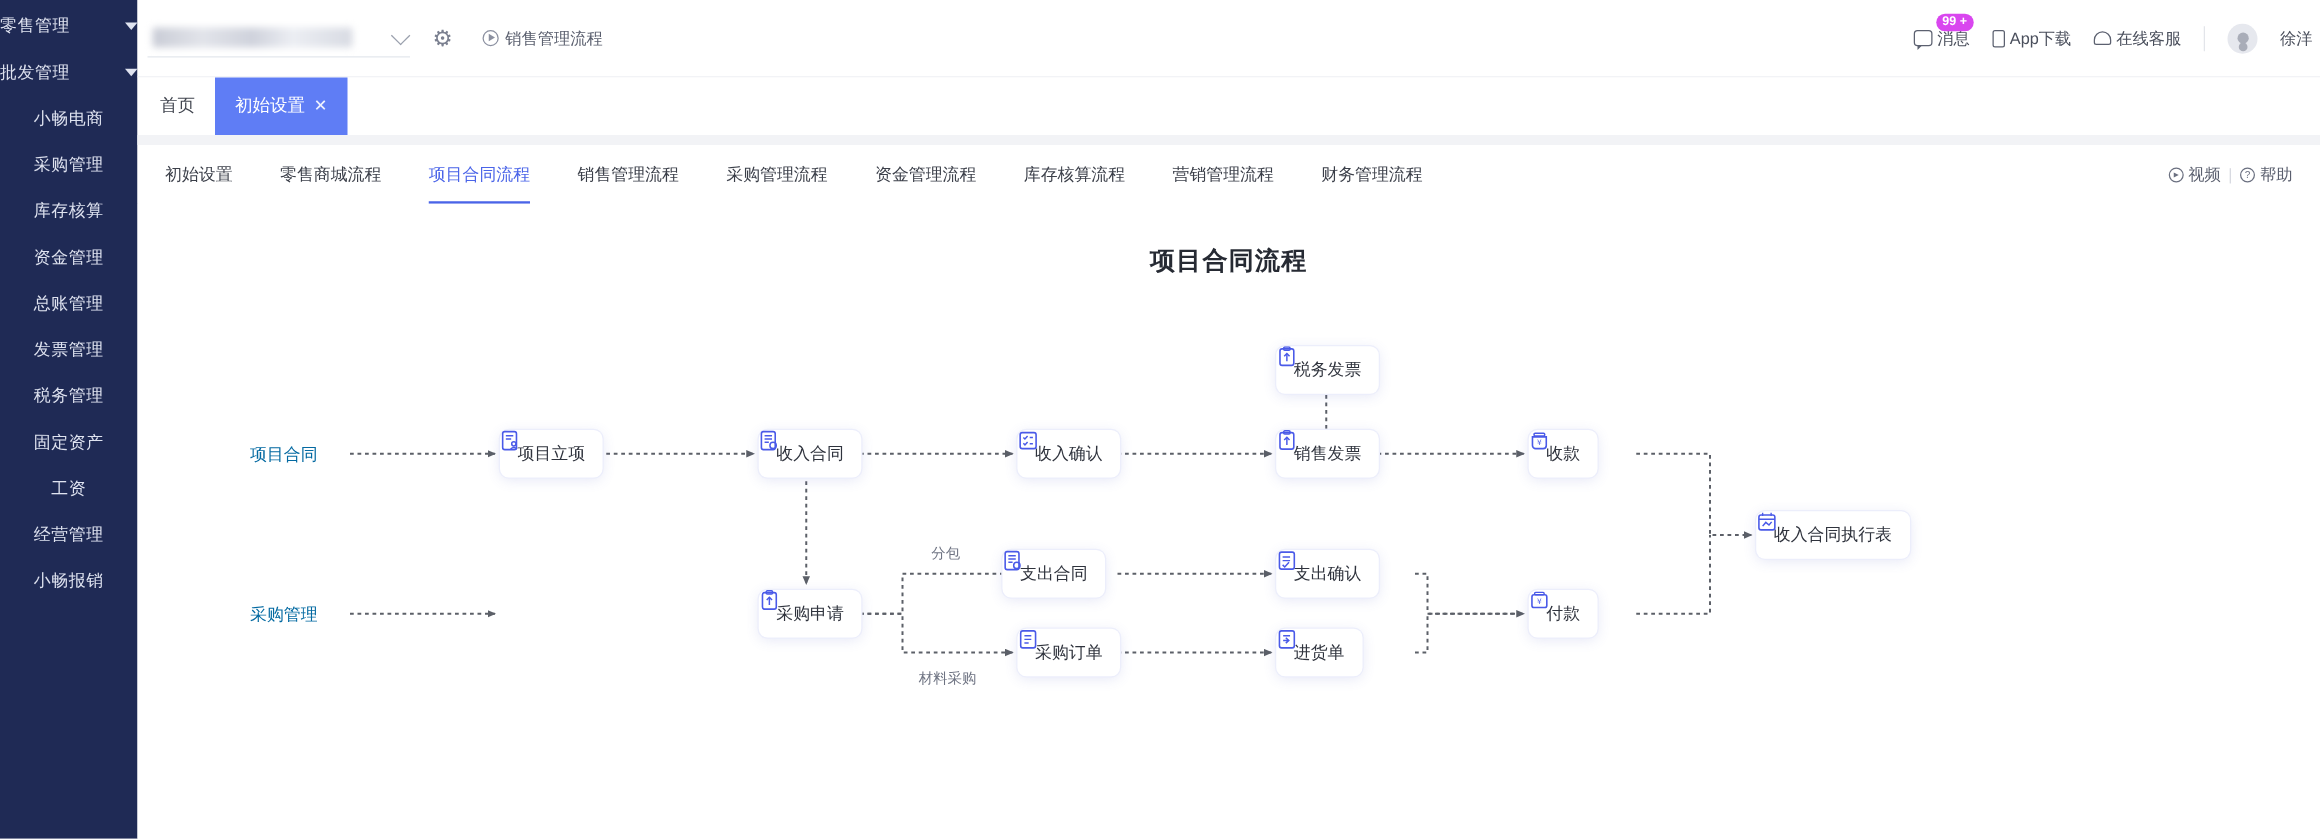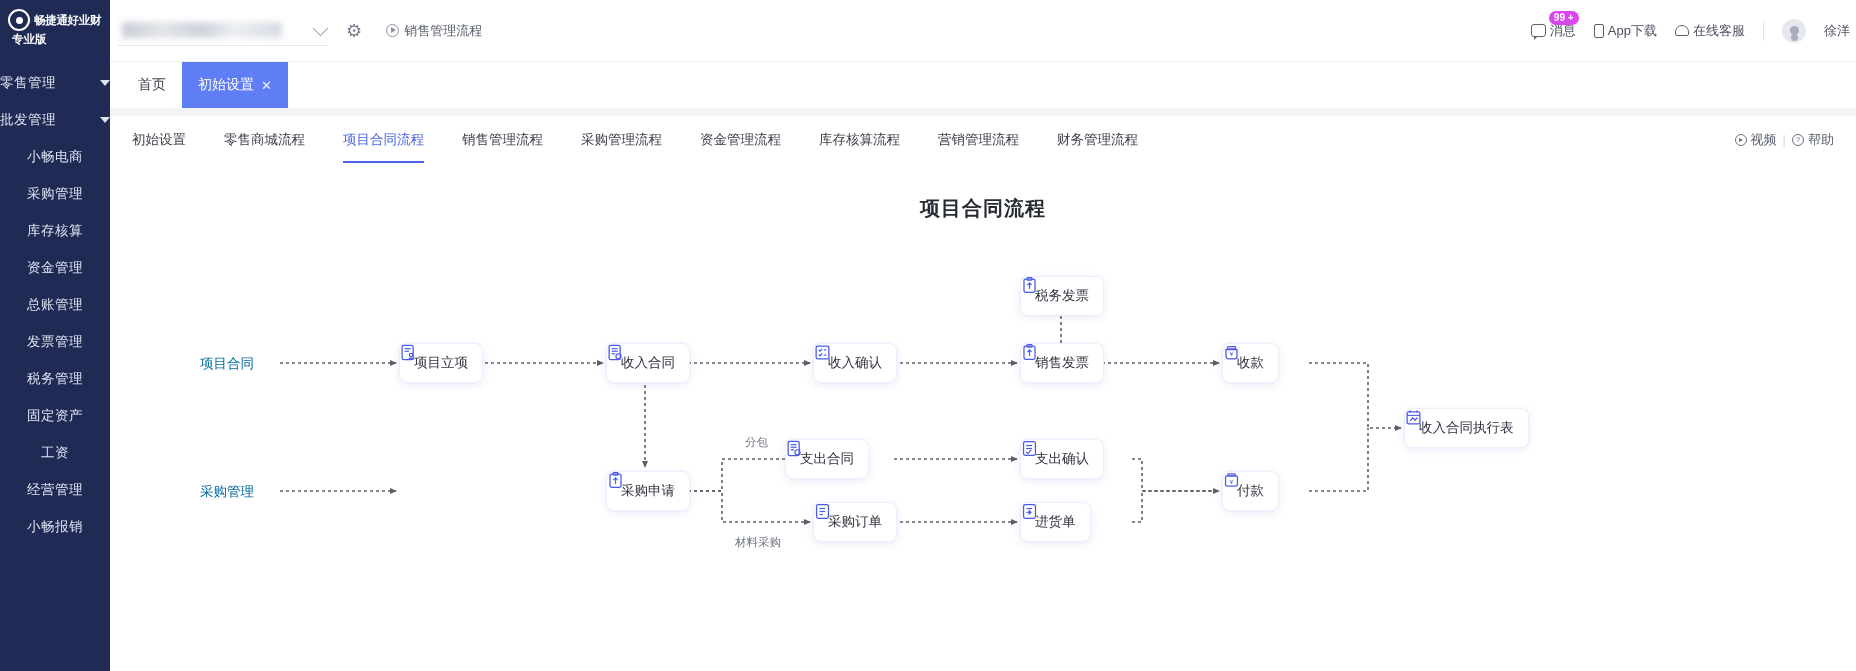"畅捷通好业财" div.logo-wrap { html: <div> <div> <span> <i></i> </span> <span>畅捷通好业财</span> </div> <div>专业版</div> </div> -> none }
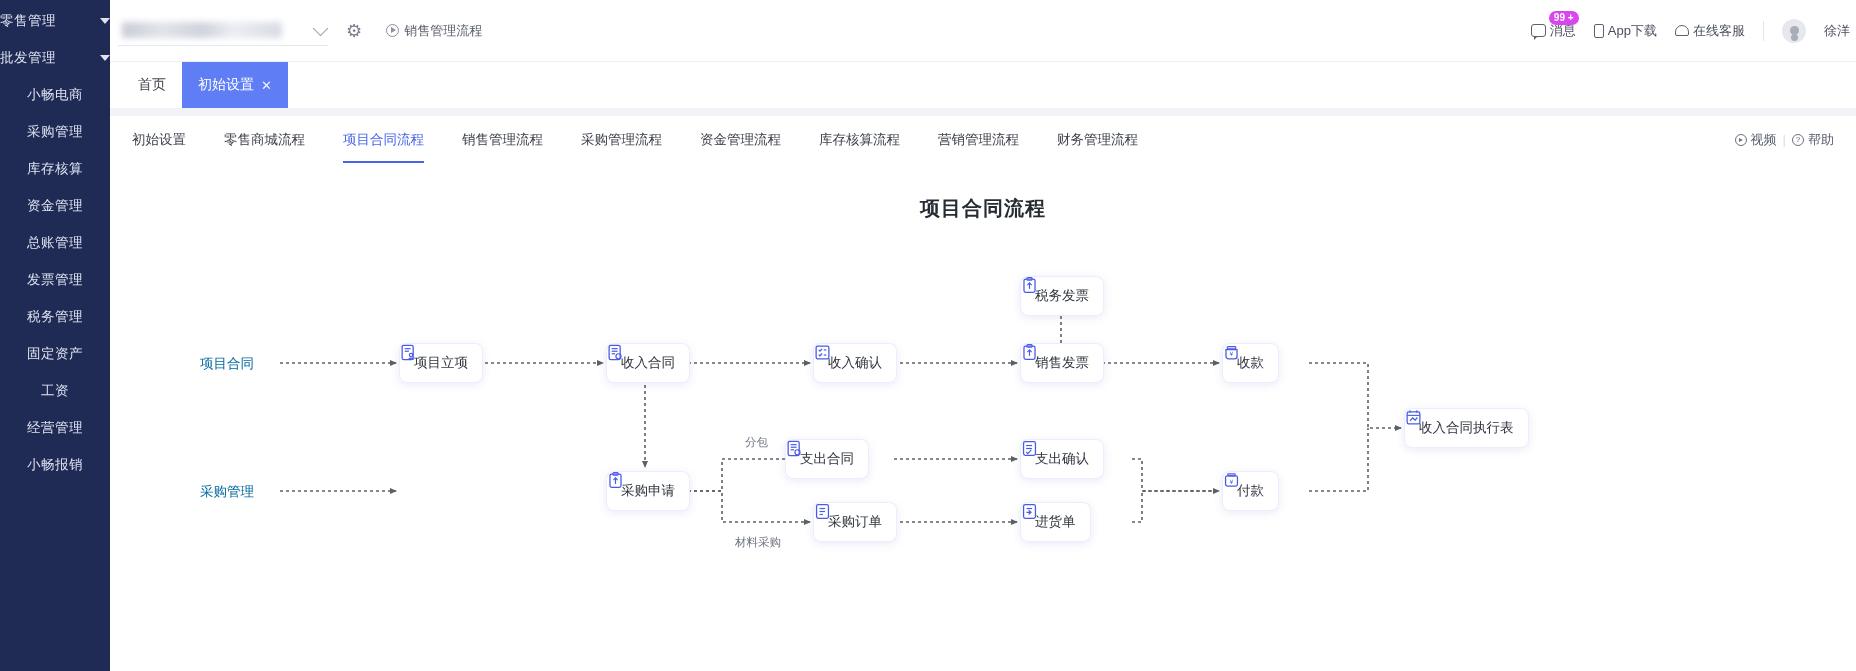"首页" .pagetabs { padding-left: 12px -> 2px }
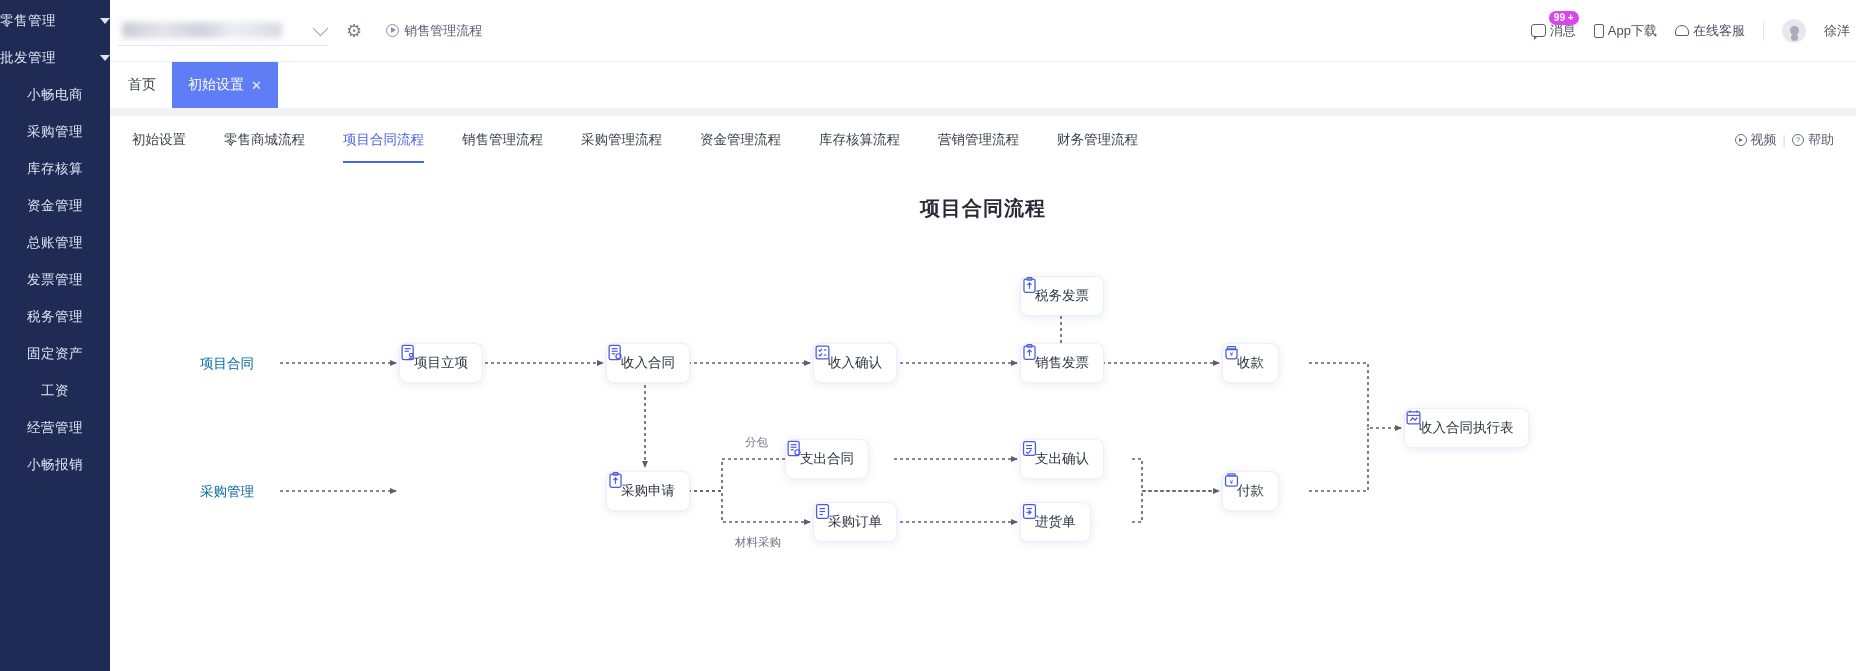"支出合同" div.node { left: 676px -> 692px }
